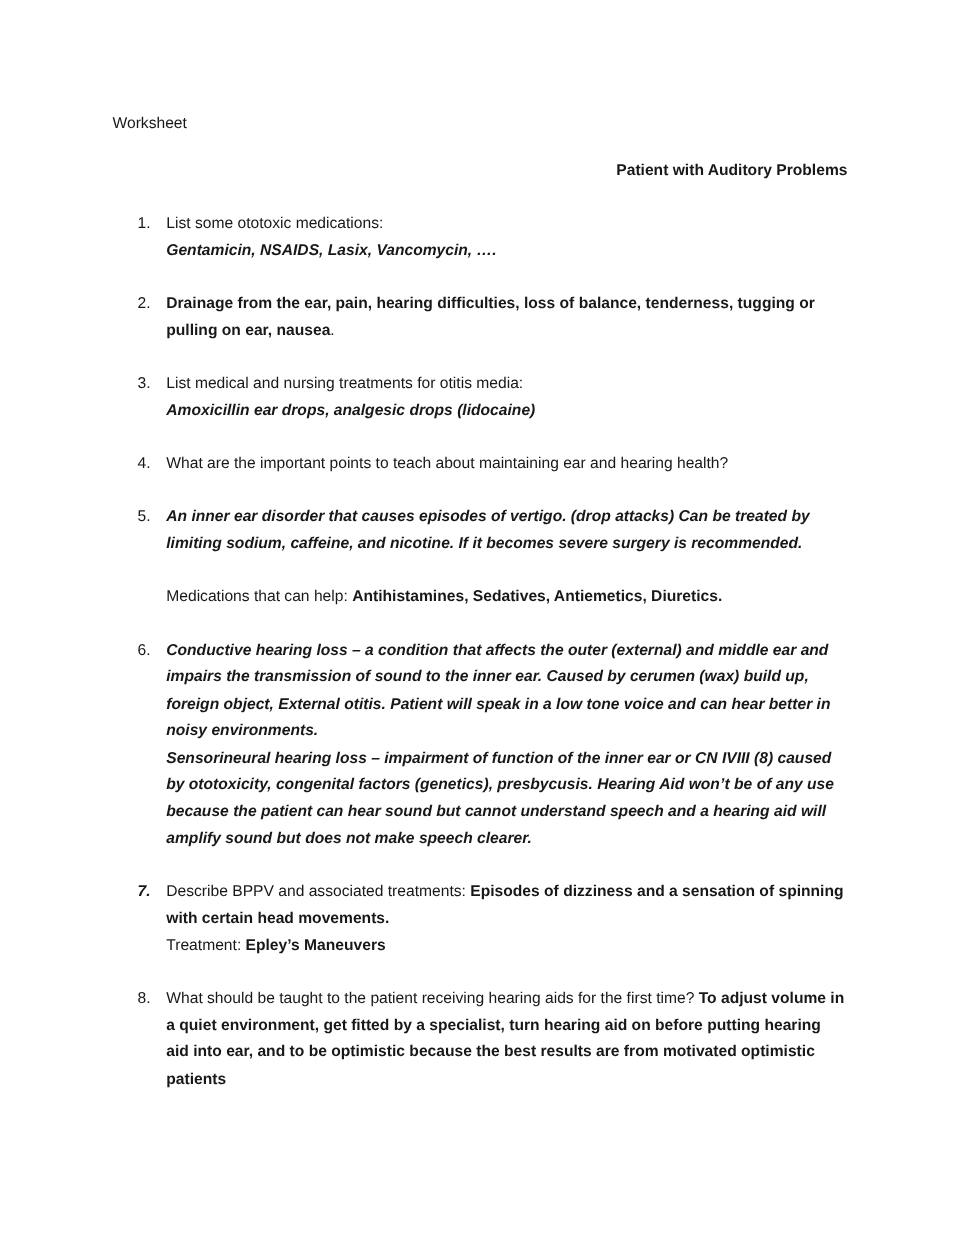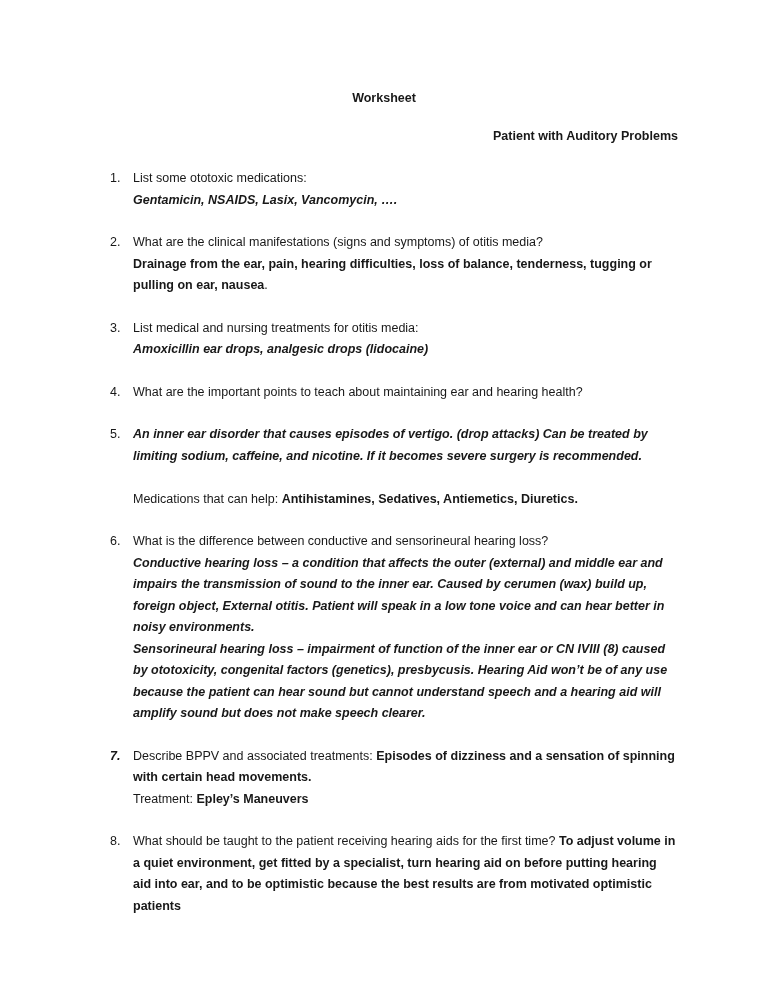"Worksheet" .doc-title { font-weight: bold -> normal; text-align: center -> left }
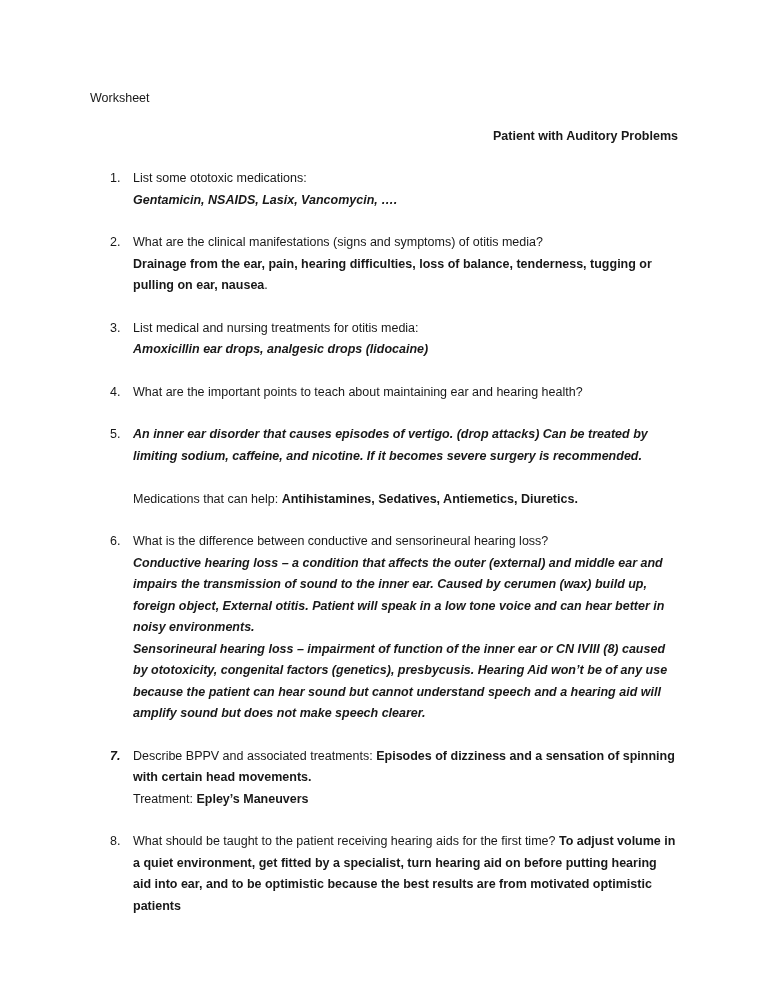"What are the clinical manifestations" span.q { html: <span>What are the clinical manifestations (signs and symptoms) of otitis media?</span> -> none }
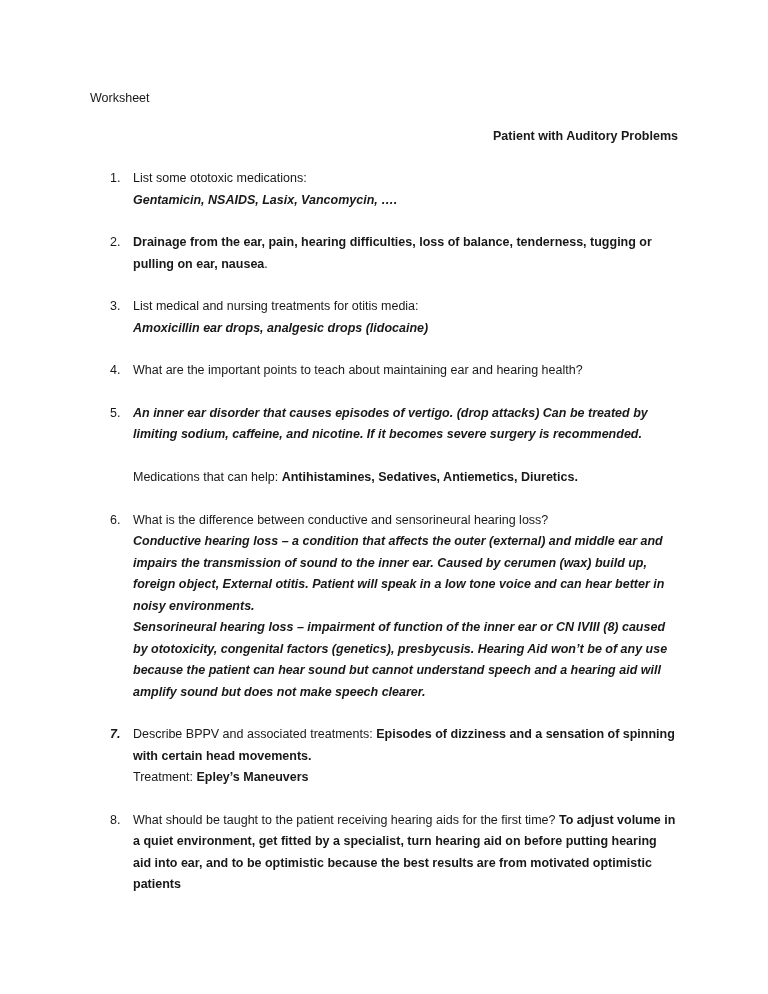"What is the difference between" span.q { html: <span>What is the difference between conductive and sensorineural hearing loss?</span> -> none }
